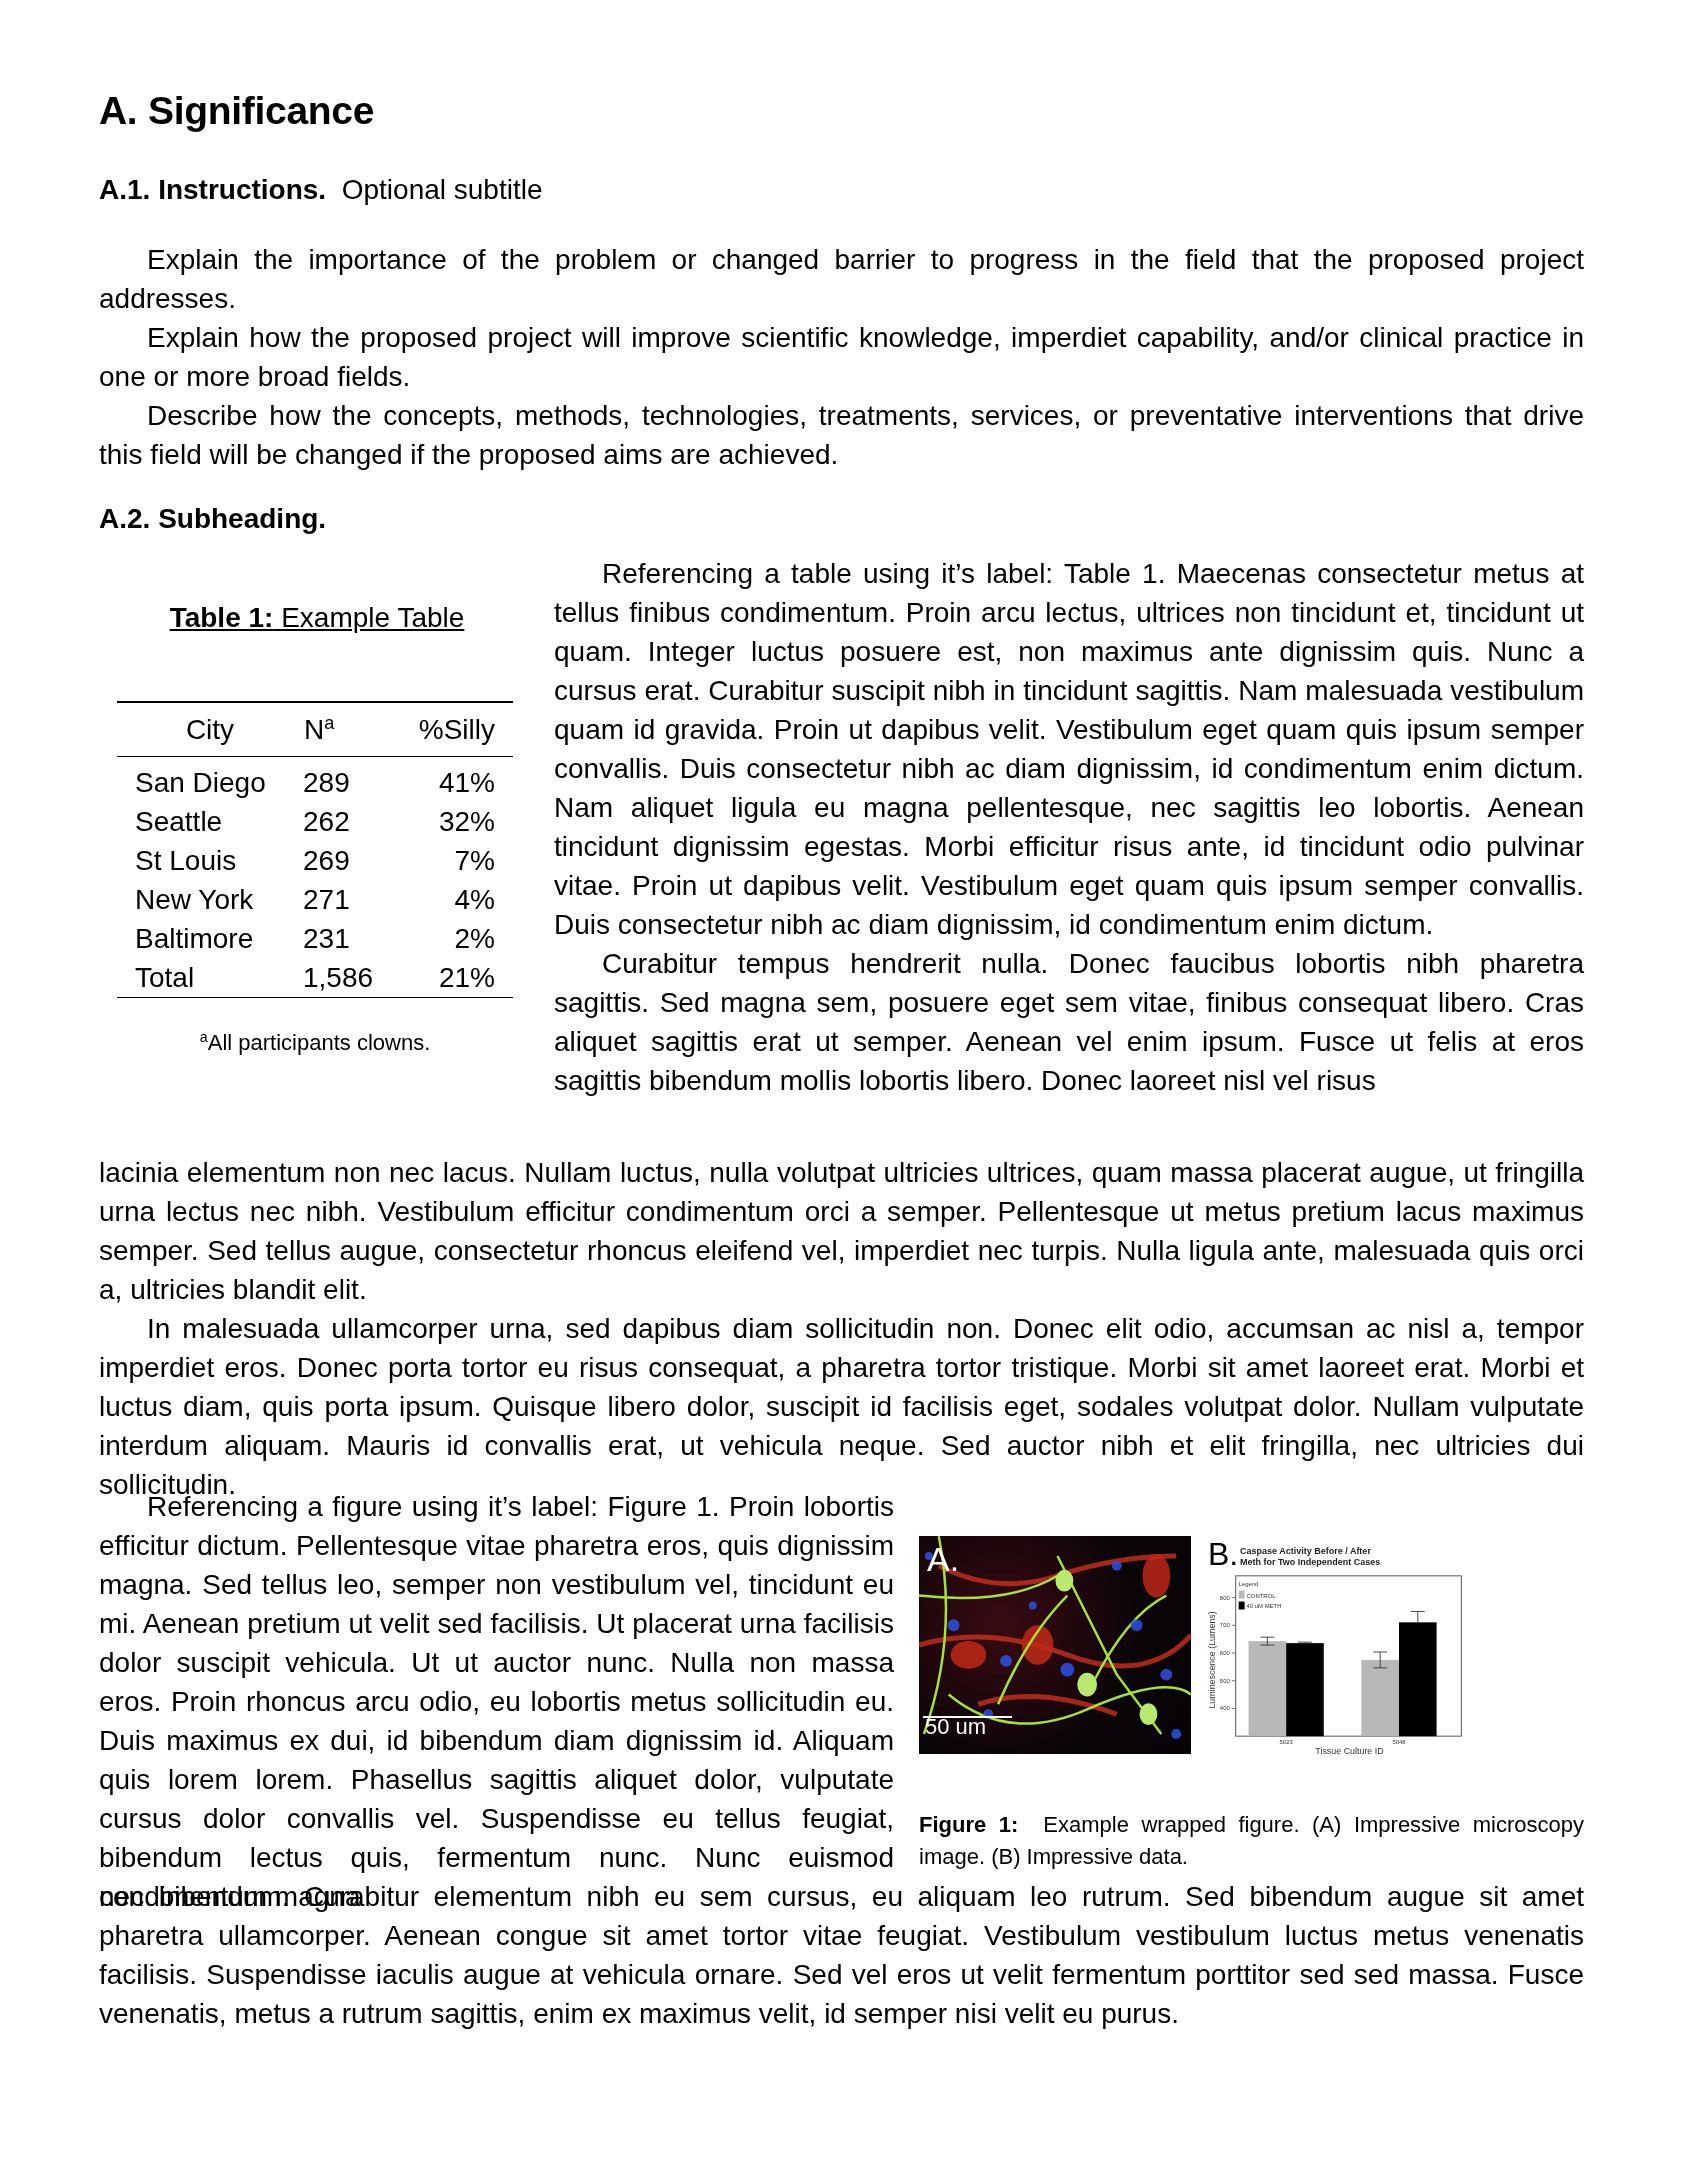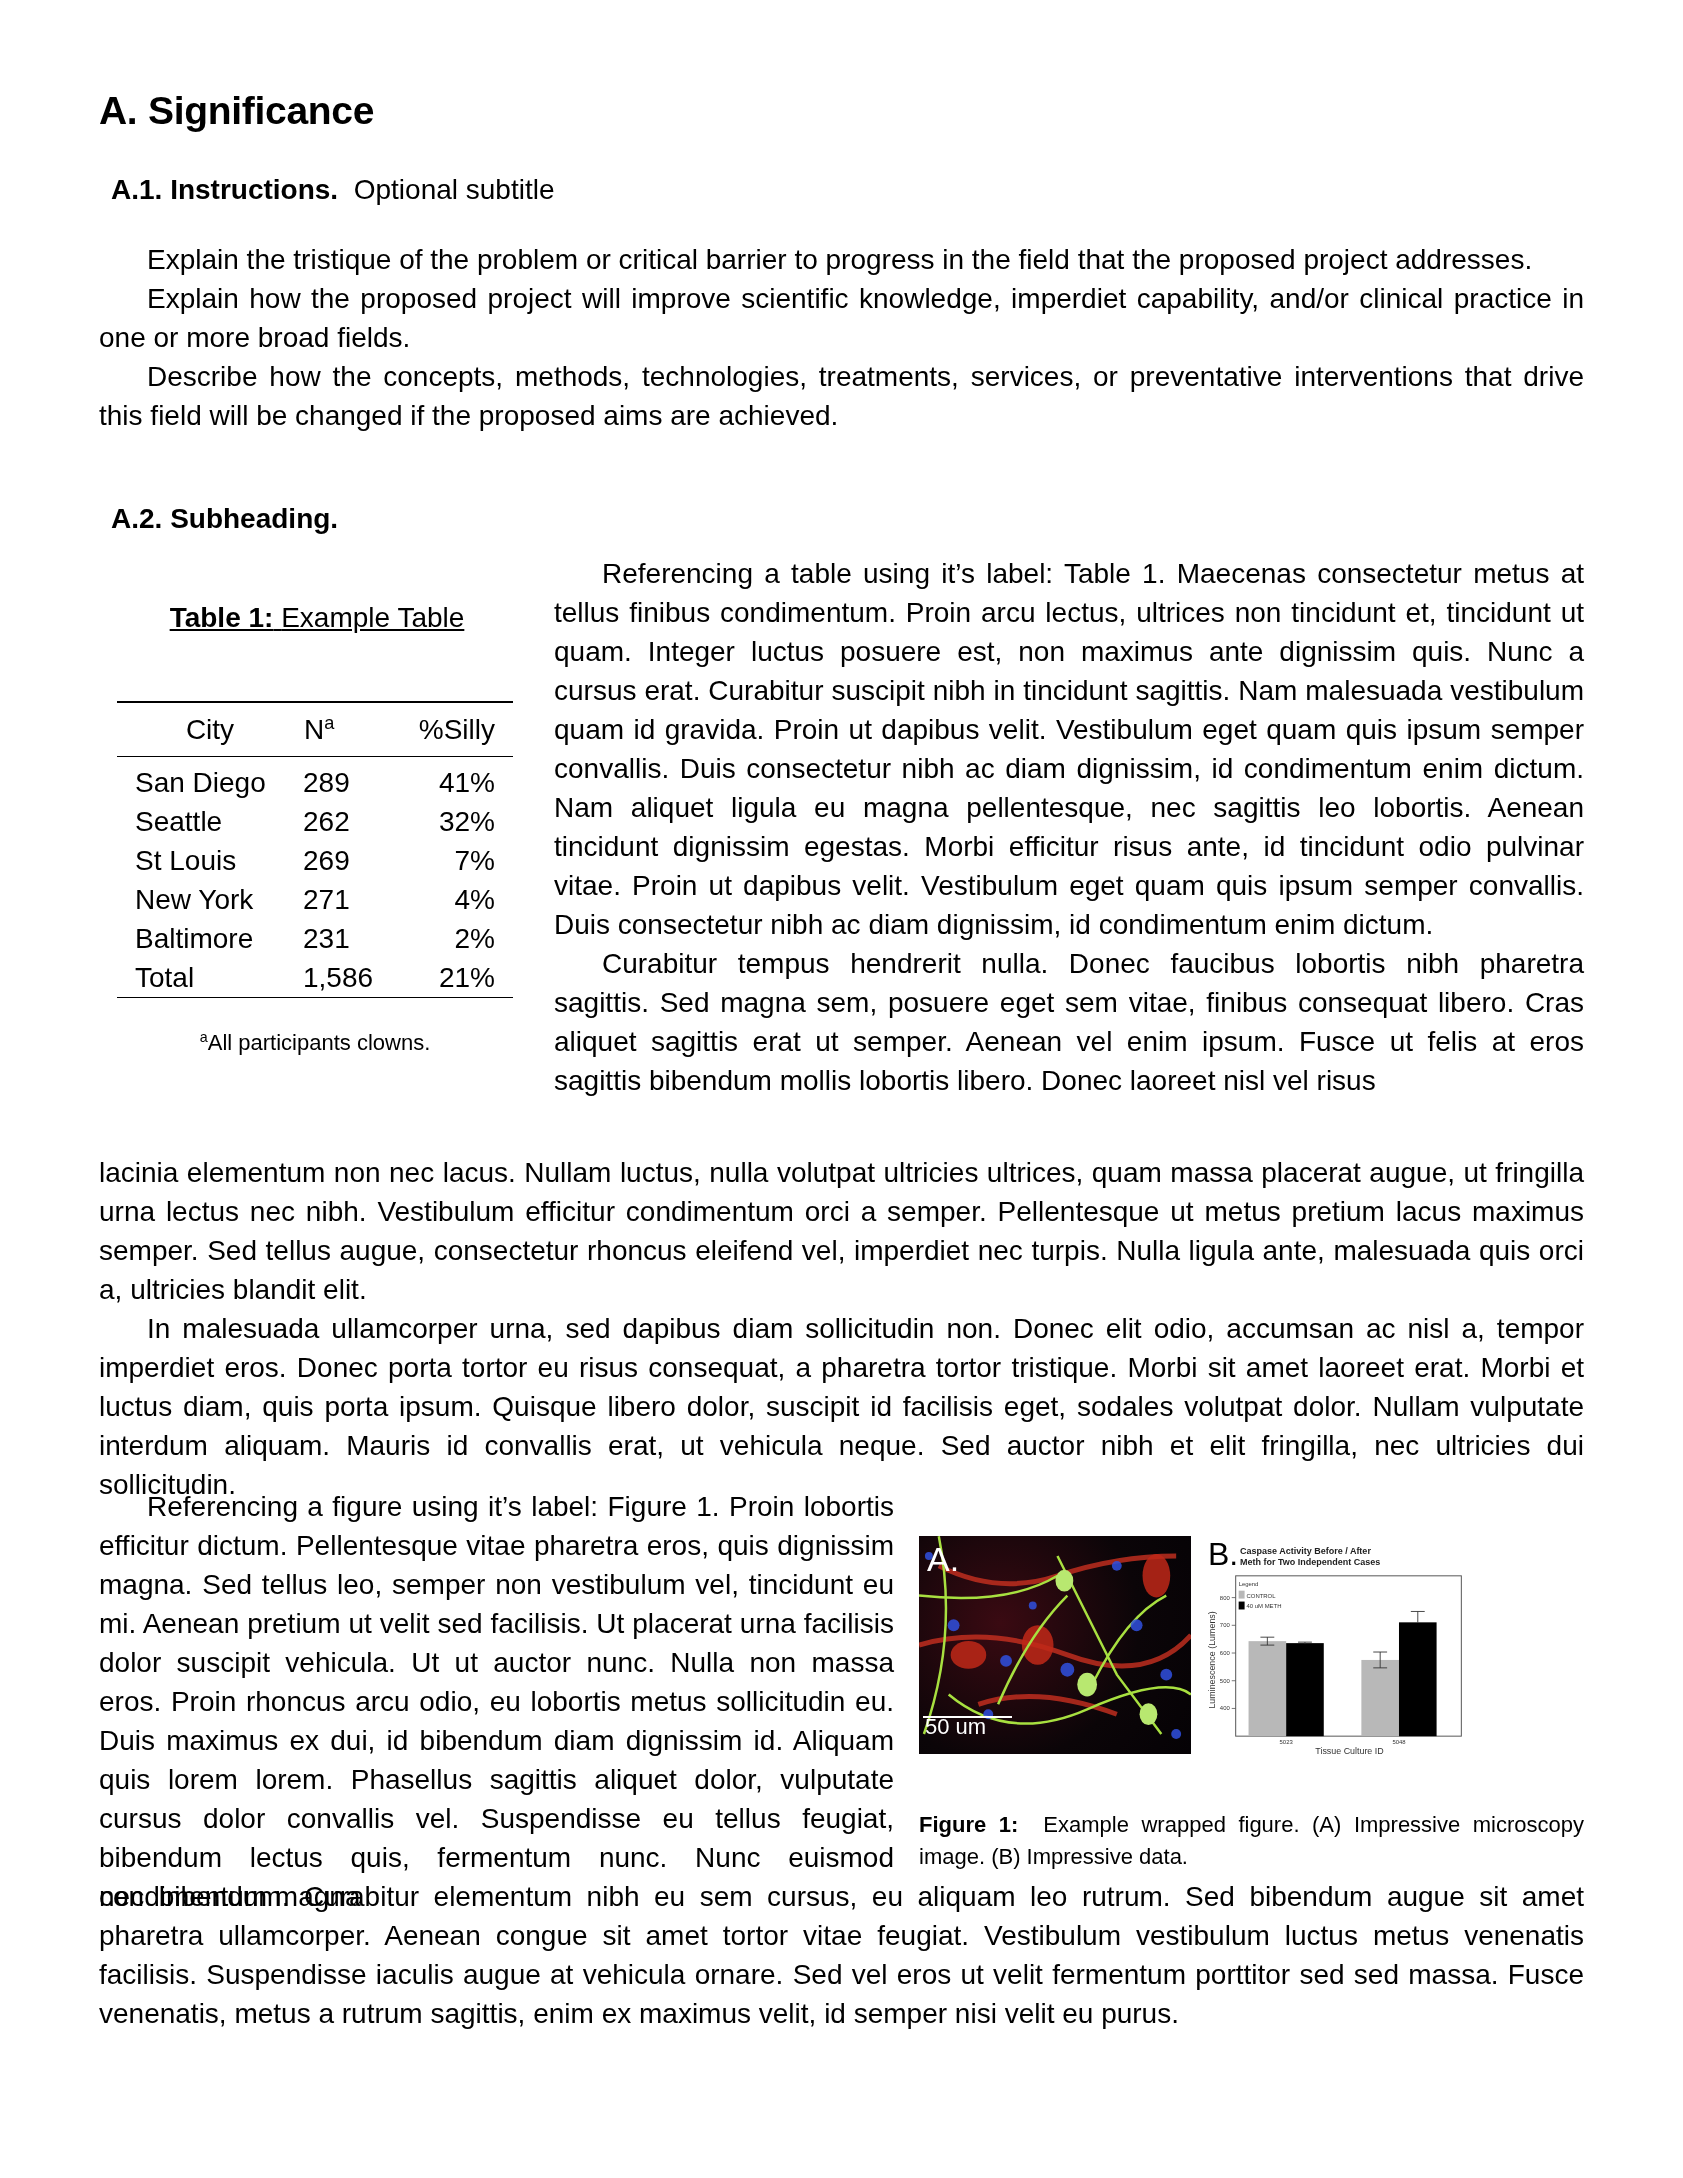"A.1. Instructions." .sub b { margin-left: 12px -> none }
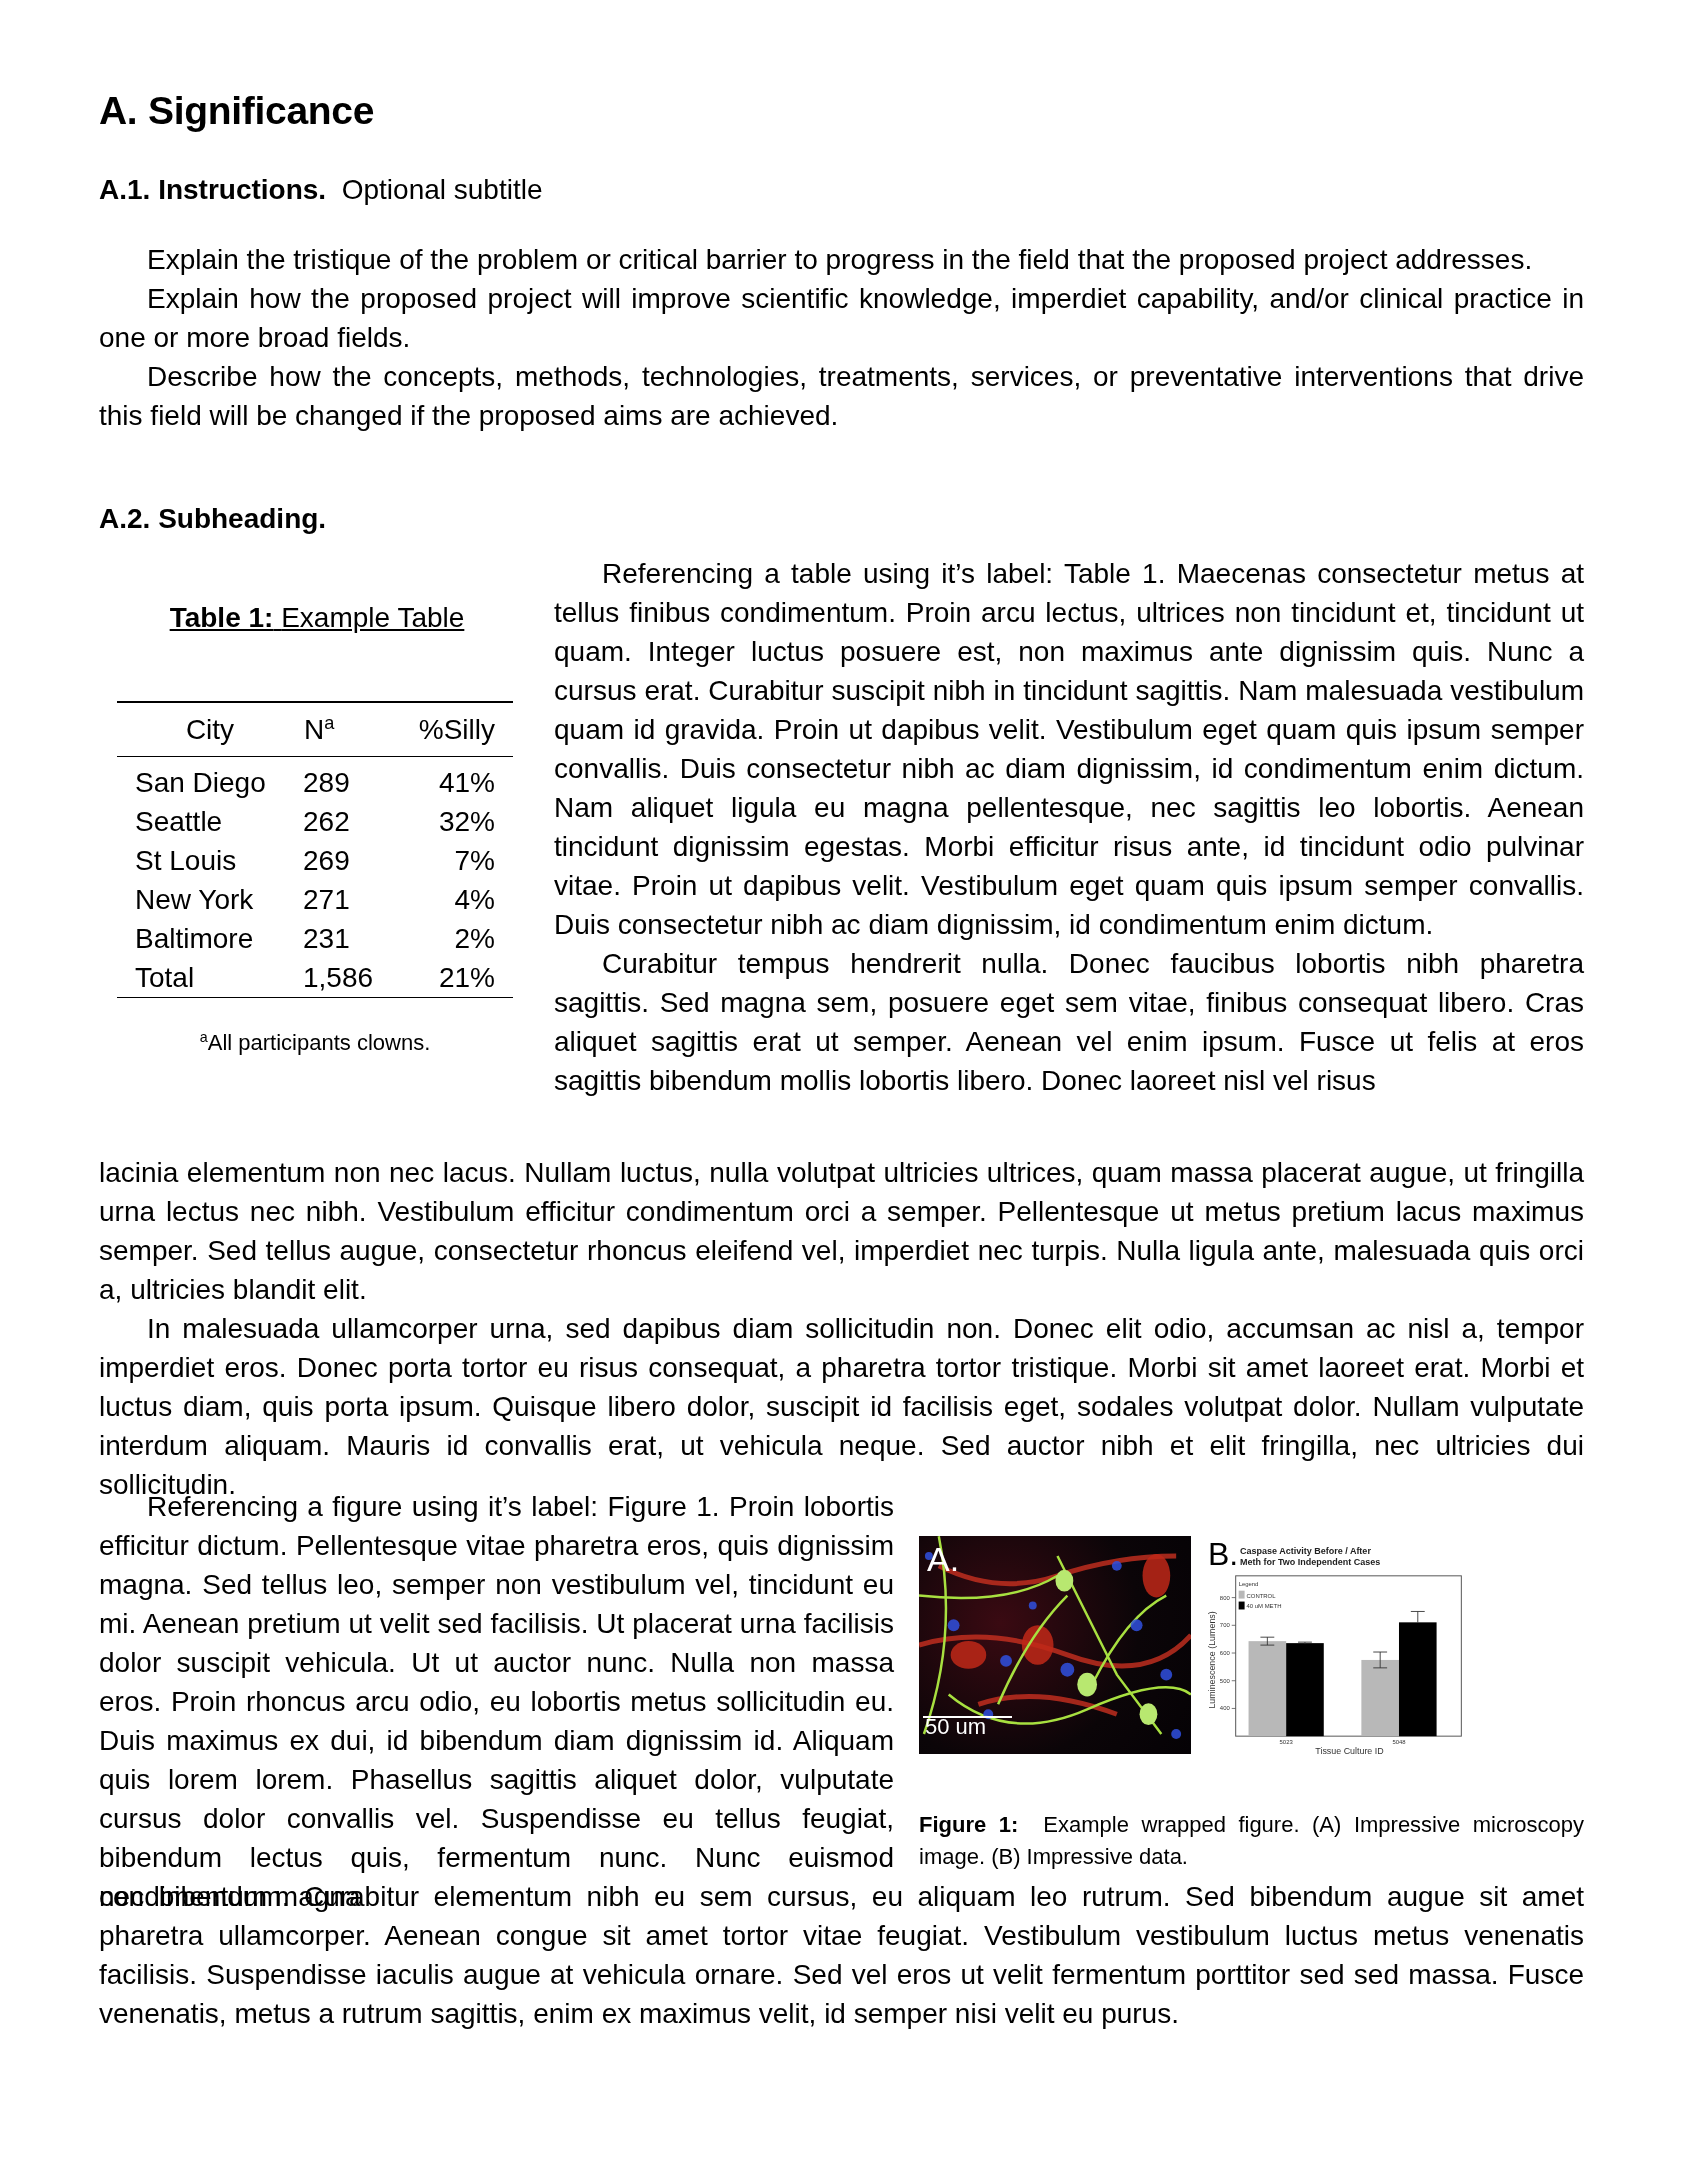"Explain the tristique of the" p { text: tristique of the problem or critical -> importance of the problem or changed }
